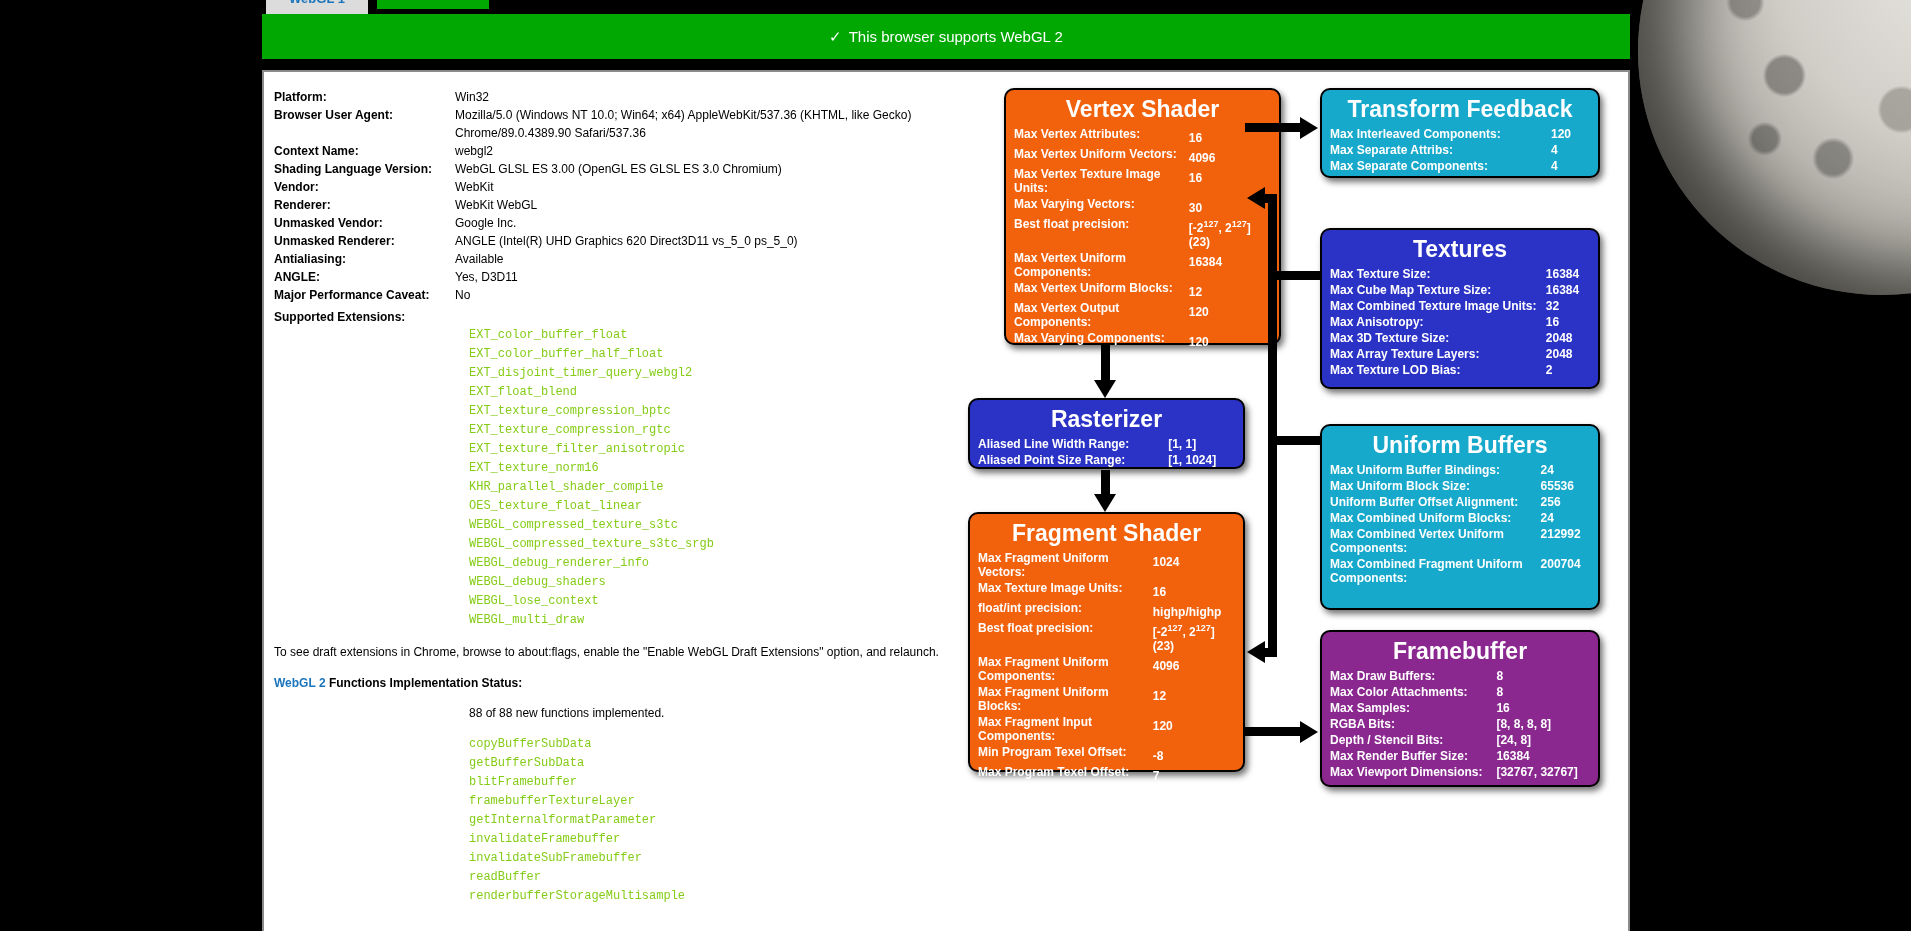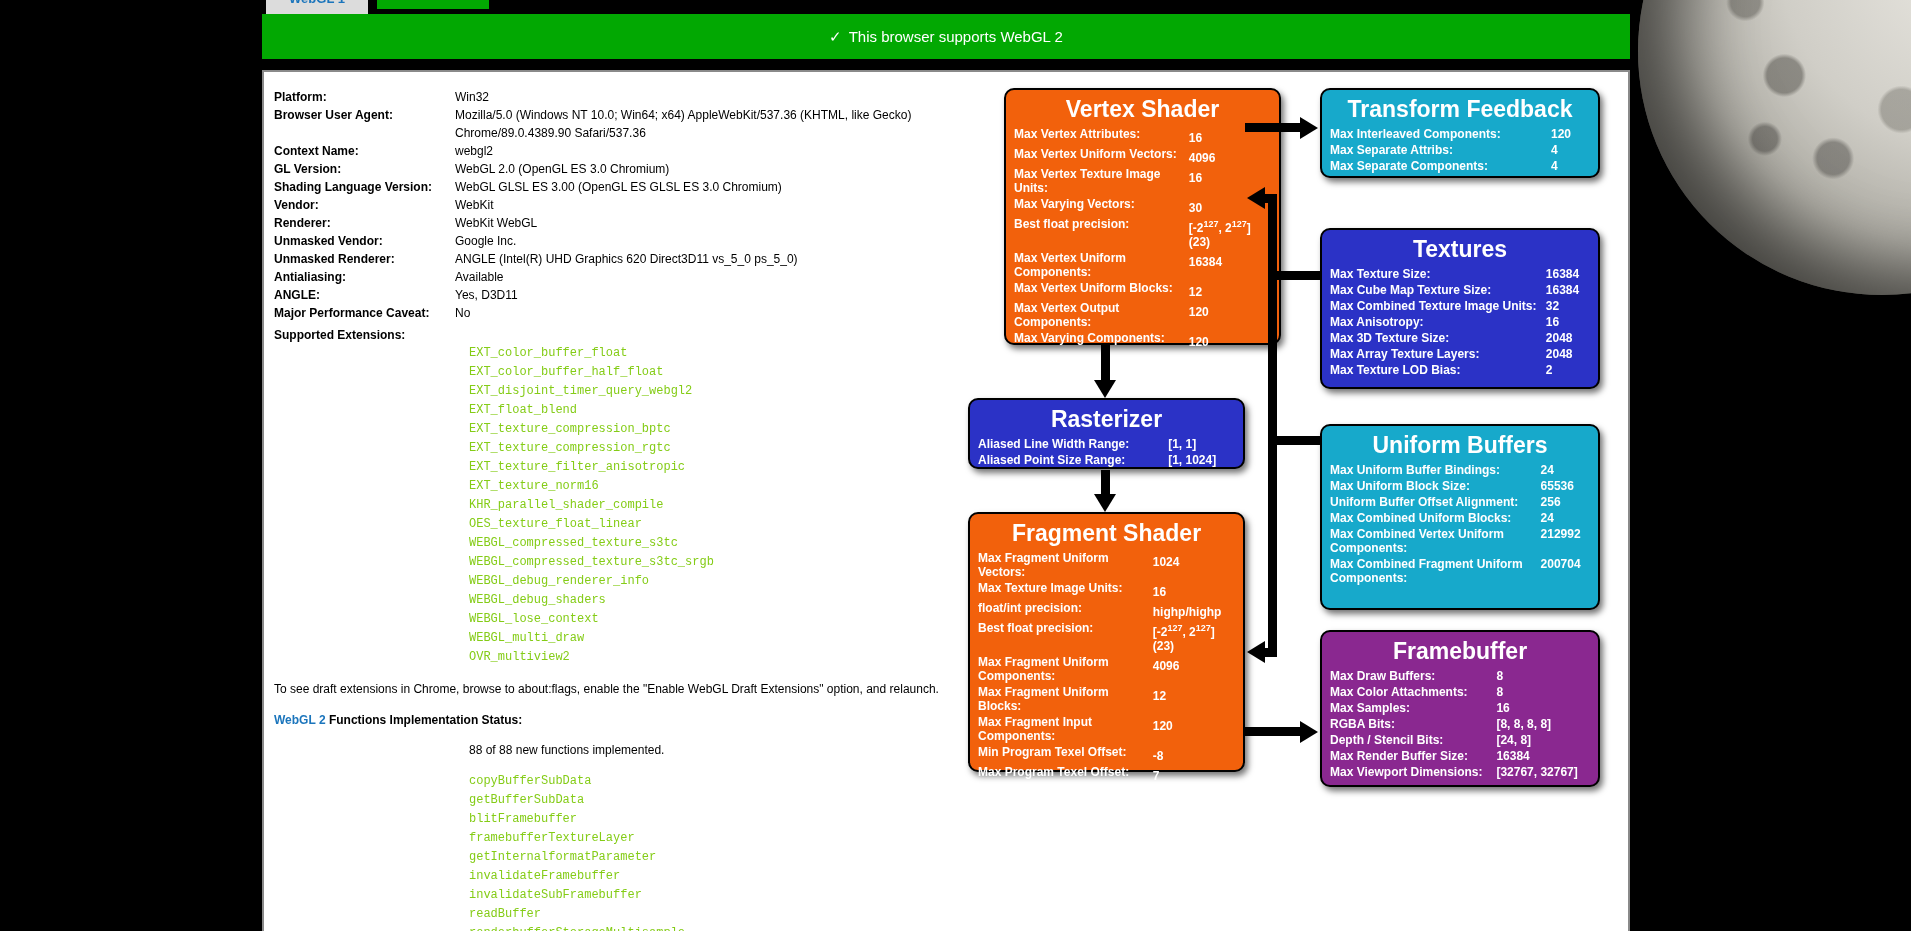"GL Version:" div.info-row { html: <div> <span>GL Version:</span> <span>WebGL 2.0 (OpenGL ES 3.0 Chromium)</span> </div> -> none }
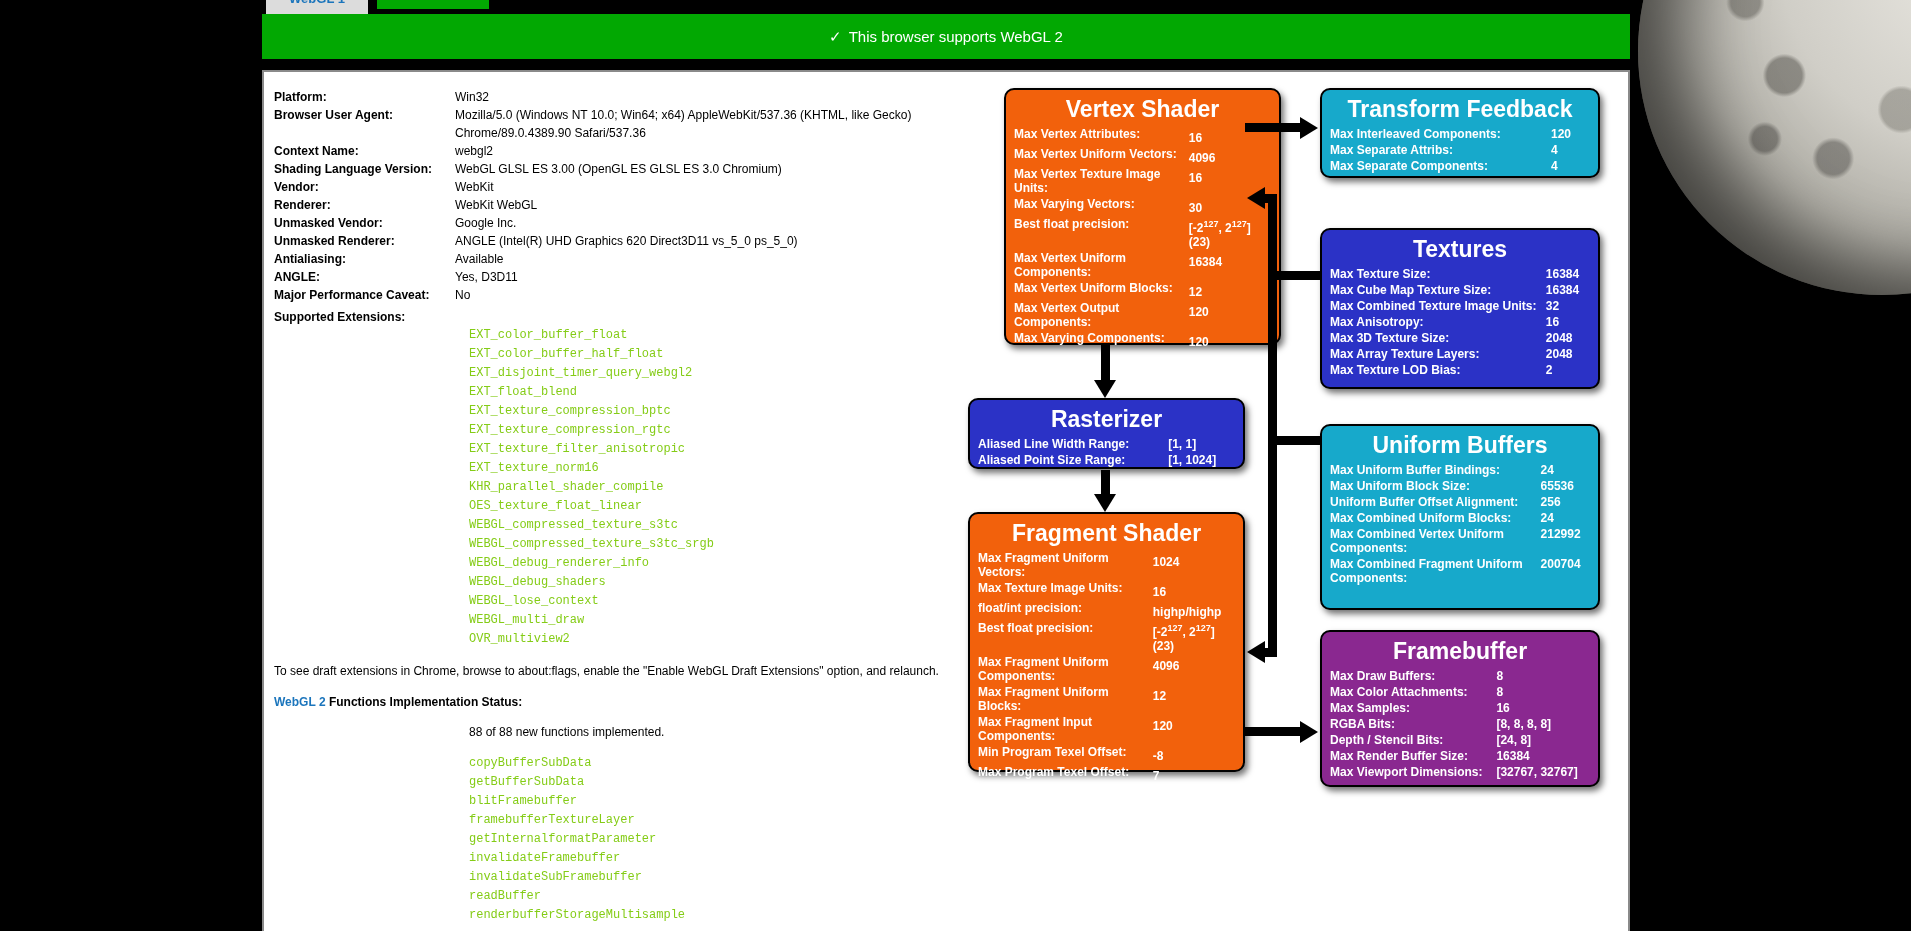"OVR_multiview2" div.mono-item { html: <div>OVR_multiview2</div> -> none }
